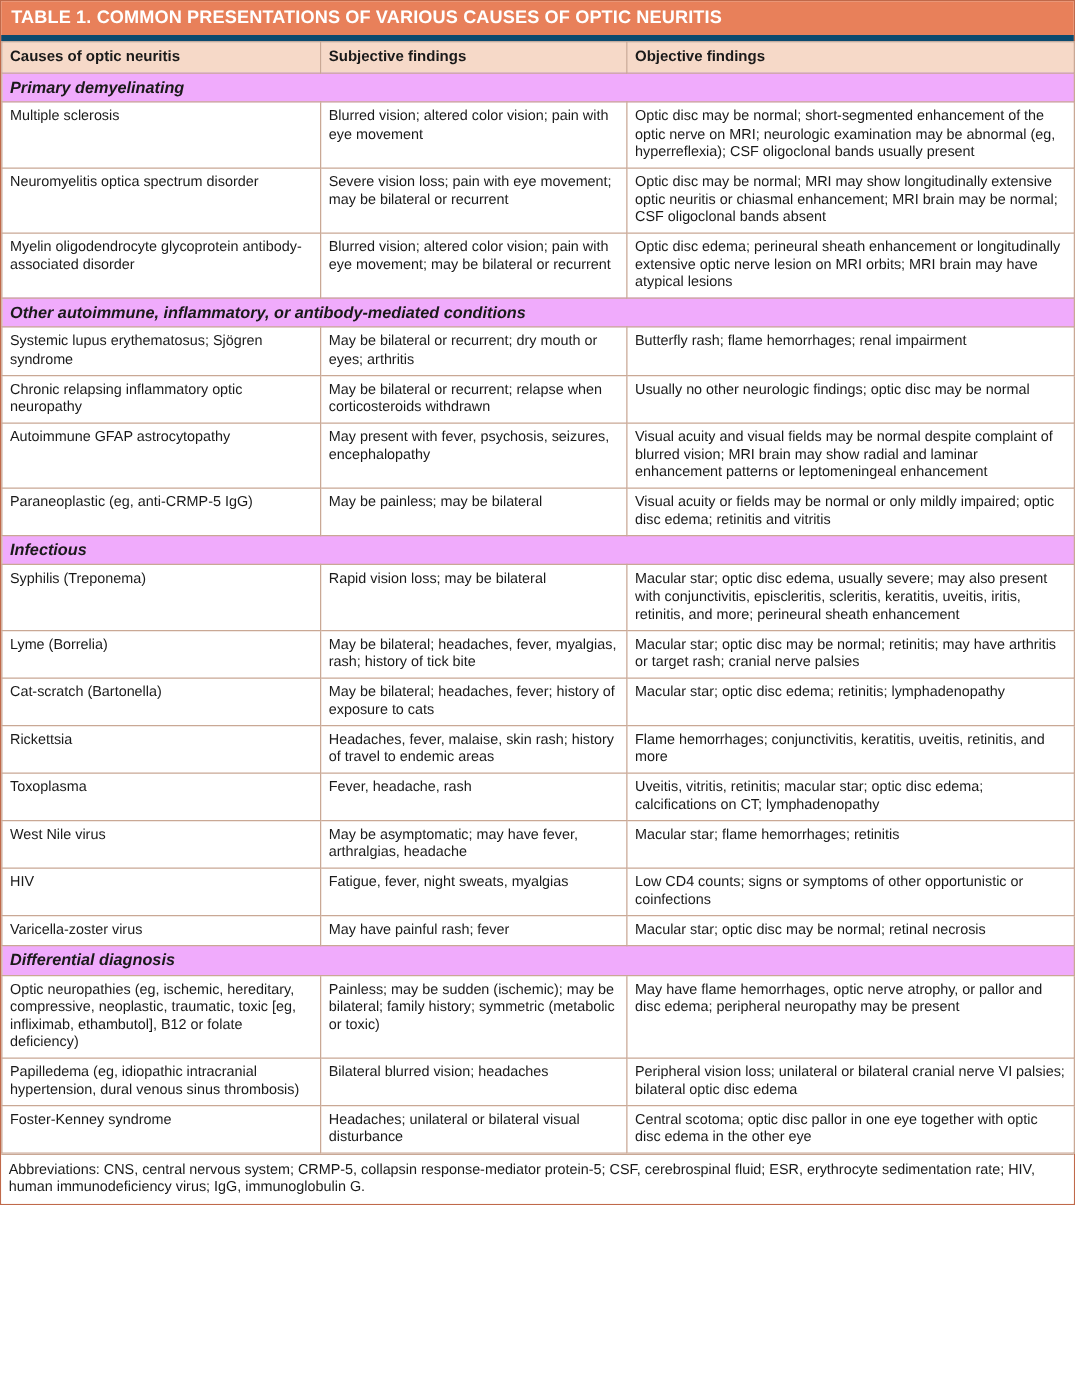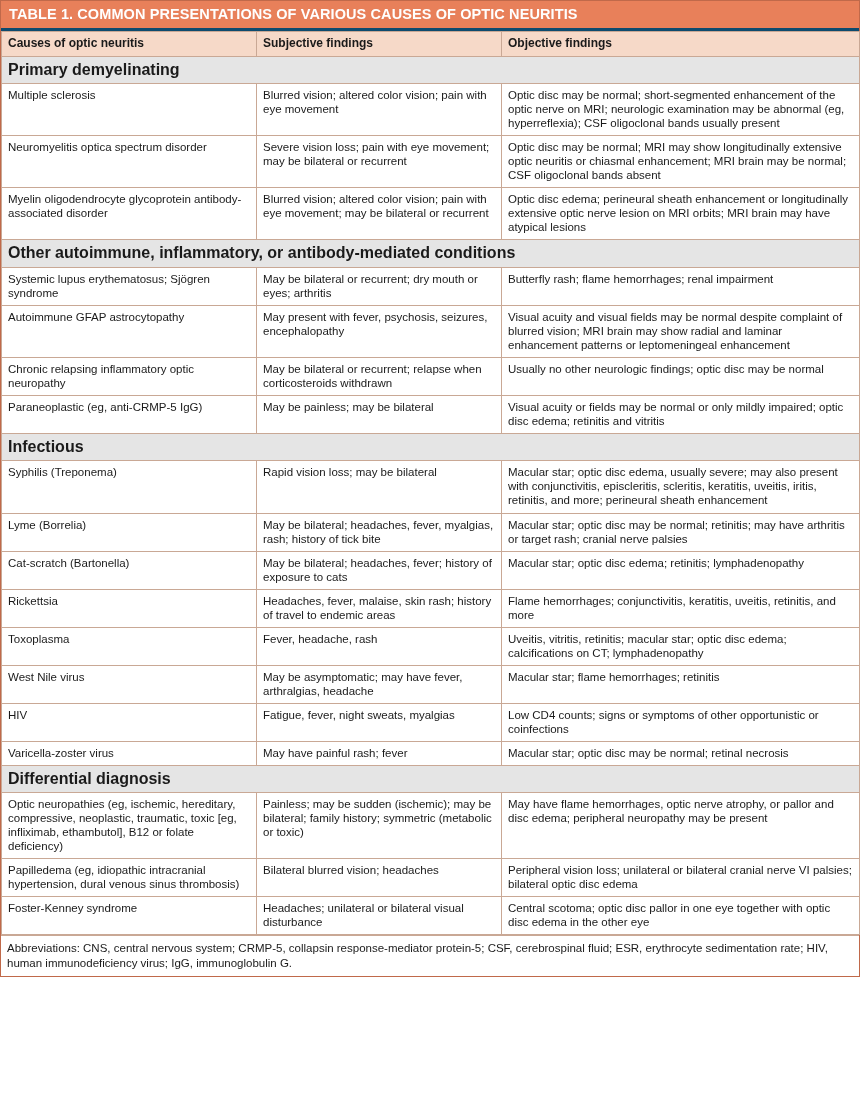"TABLE 1. COMMON PRESENTATIONS OF" .title-bar { border-bottom: 3px solid #0c4a6e -> 5px solid #0c4a6e }
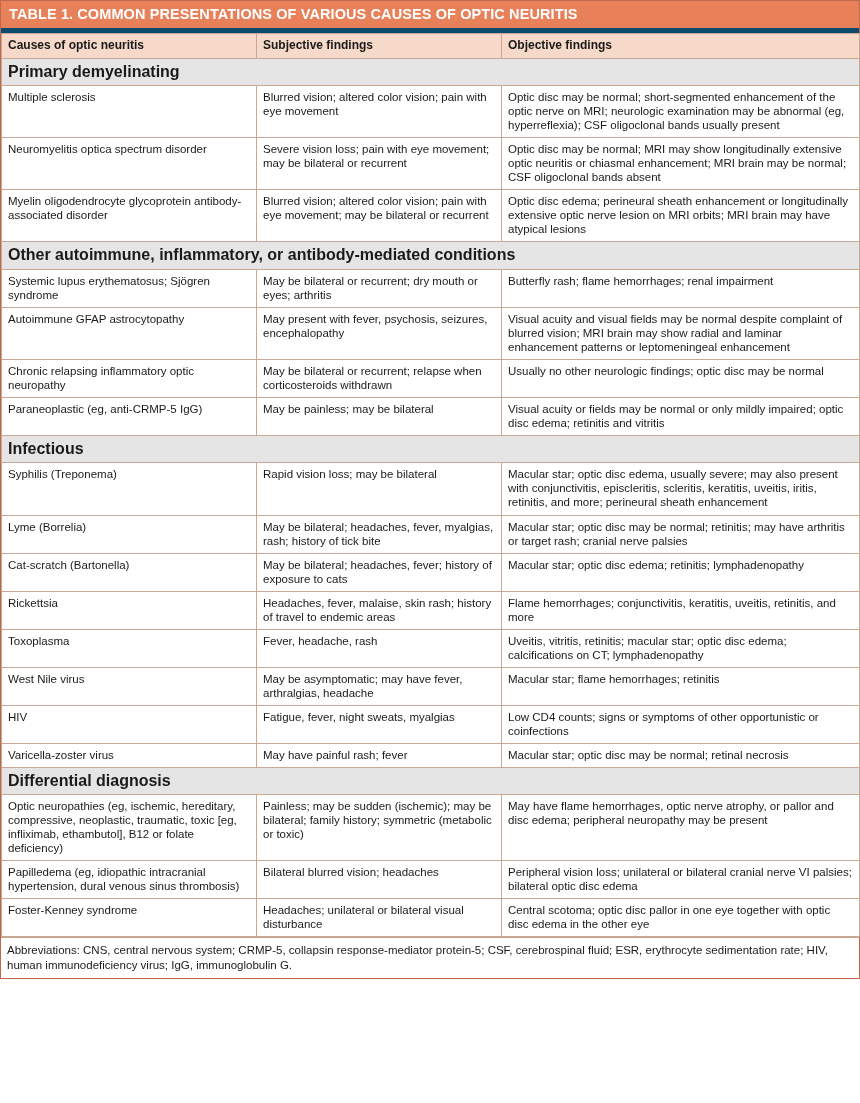"Primary demyelinating" tr.section td { background: #e5e5e5 -> #f0abfc; font-size: 16px -> 13px; font-style: none -> italic }
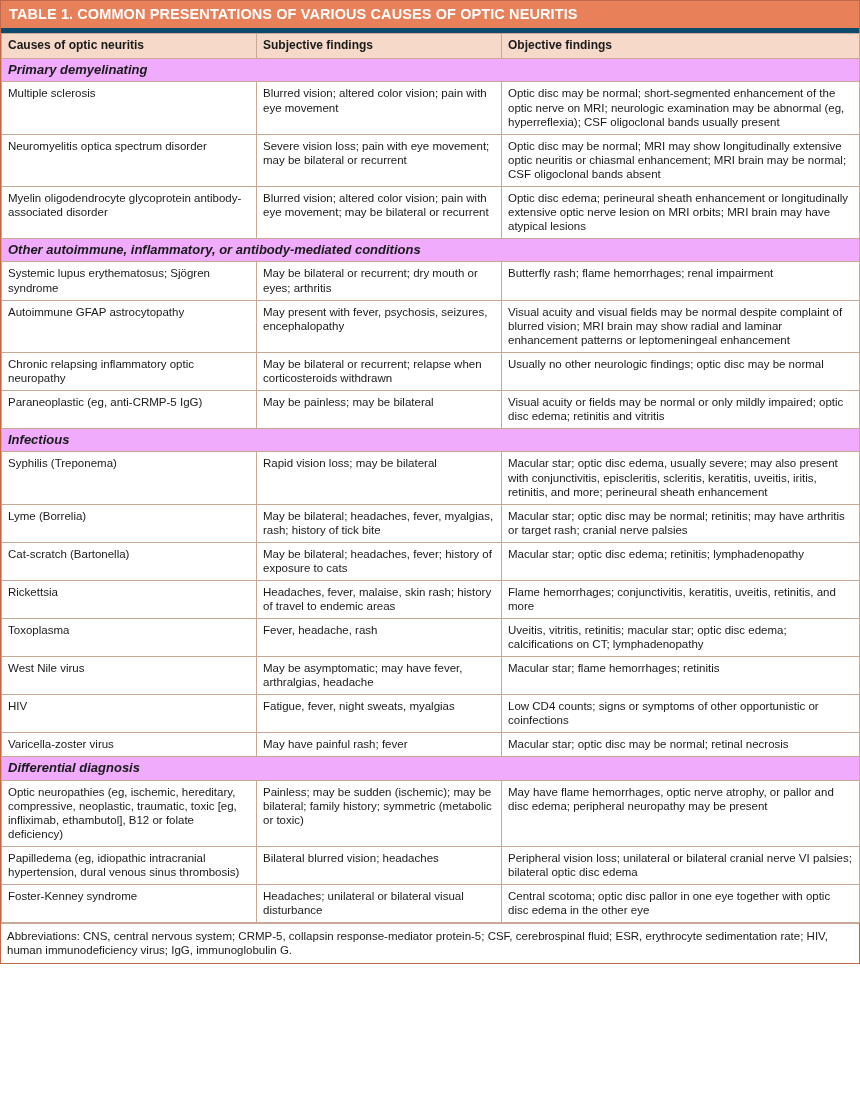"Autoimmune GFAP astrocytopathy" tr.data { order: before "Chronic relapsing inflammatory optic" -> after "Chronic relapsing inflammatory optic" }
